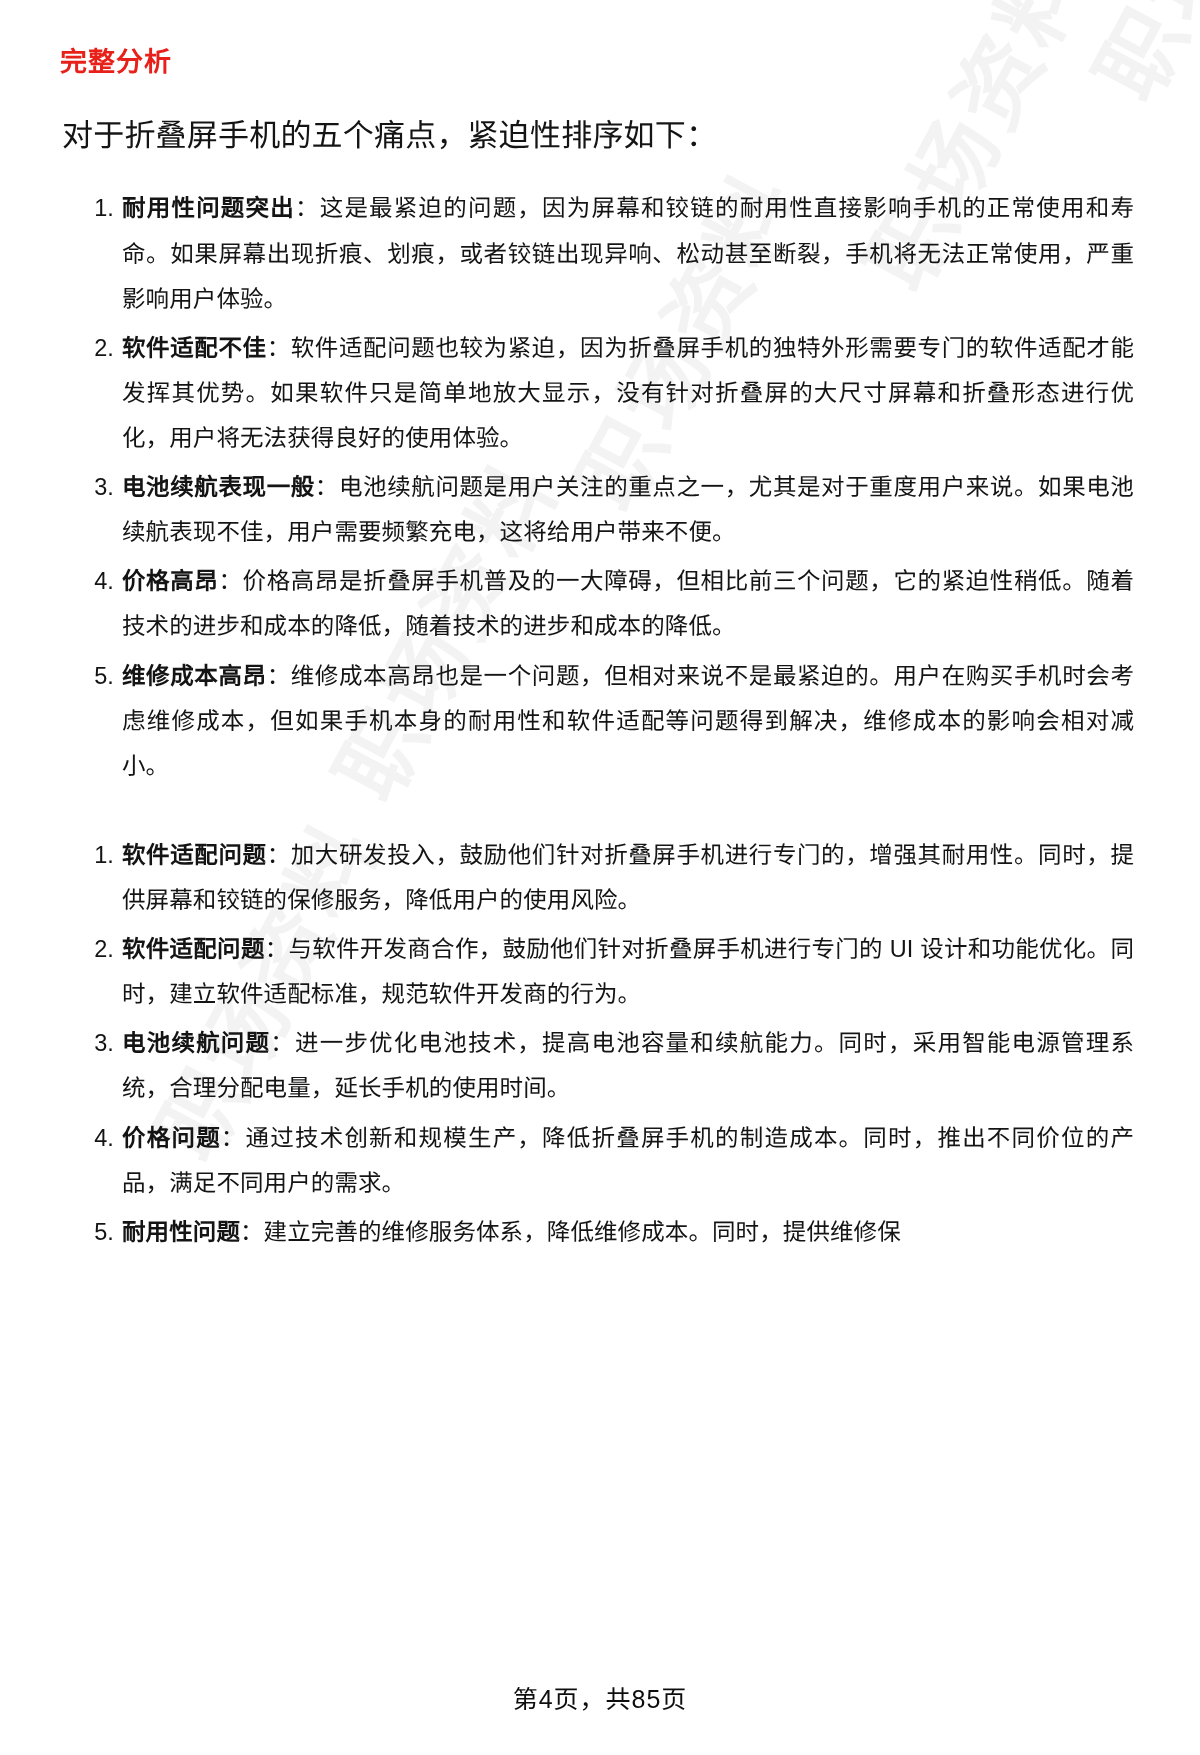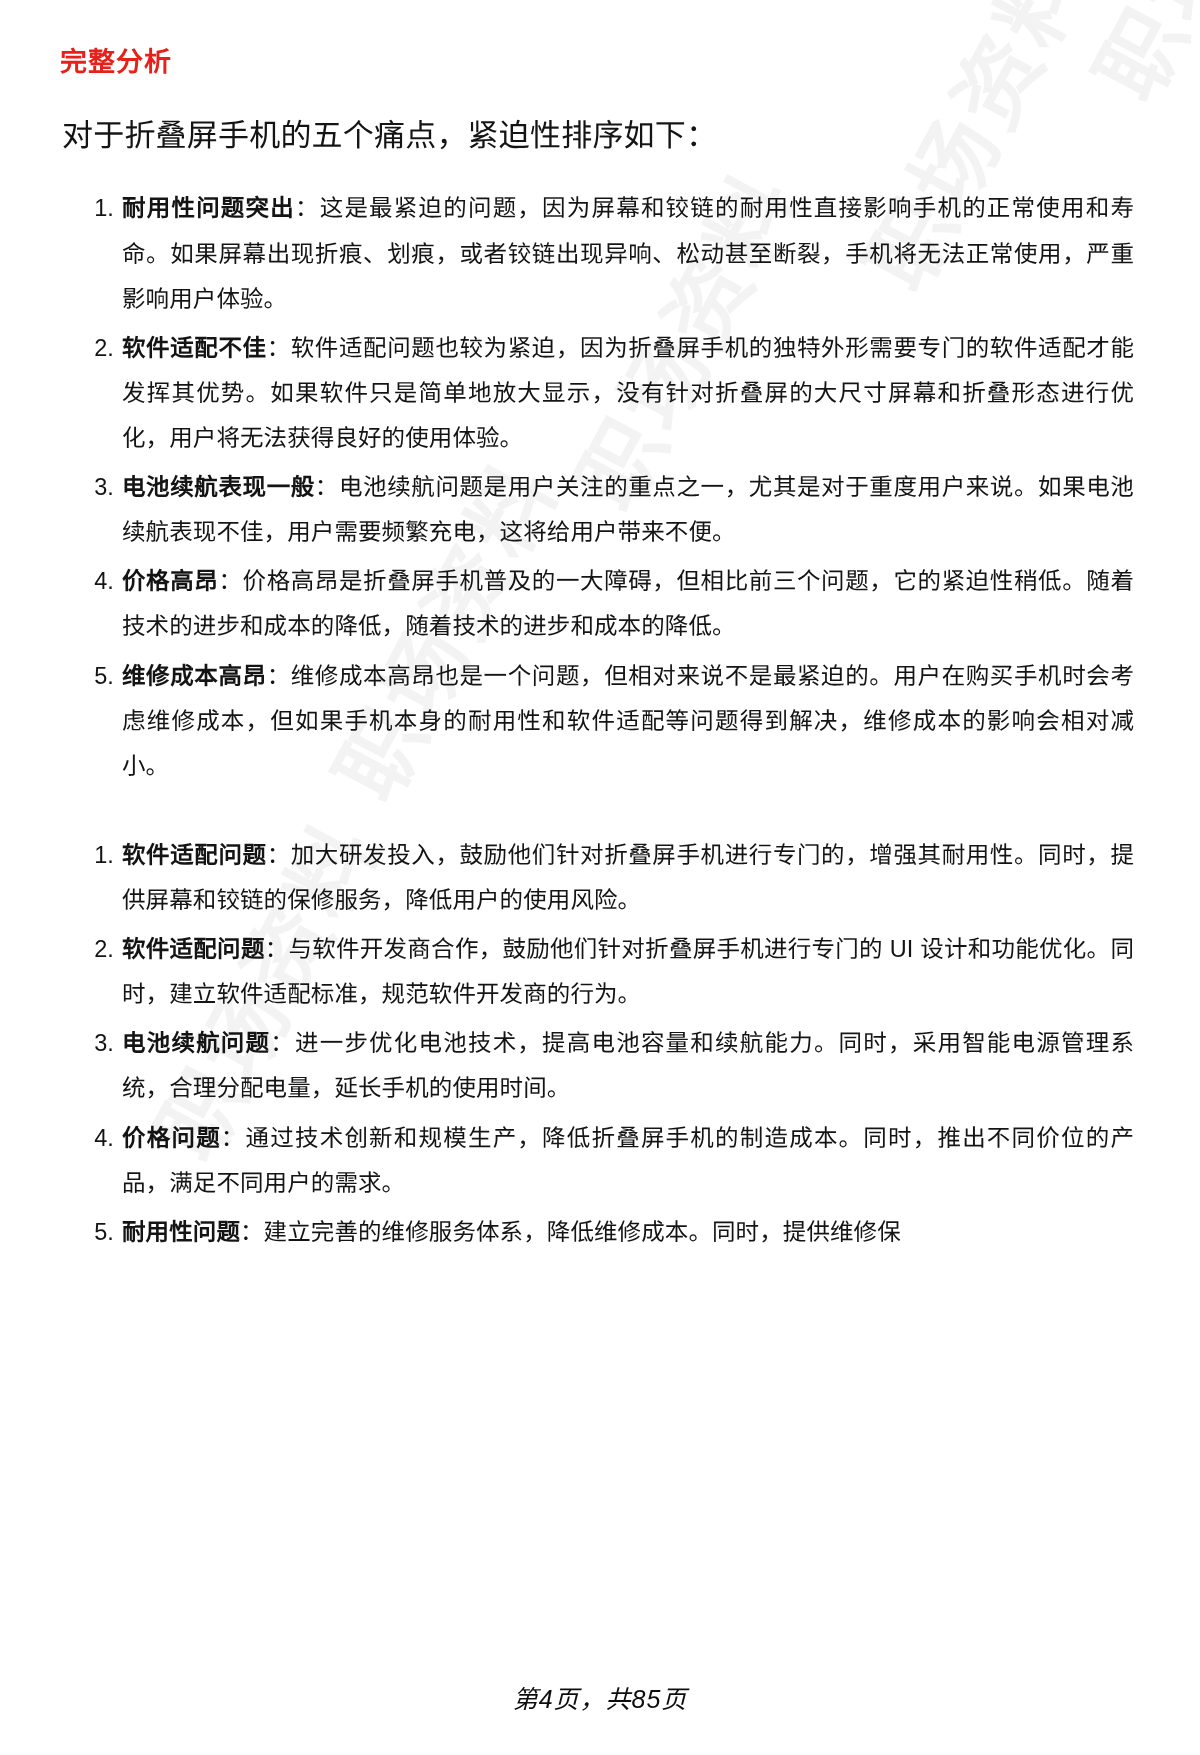"第4页，共85页" .page-footer .pf-text { font-style: italic -> none }
